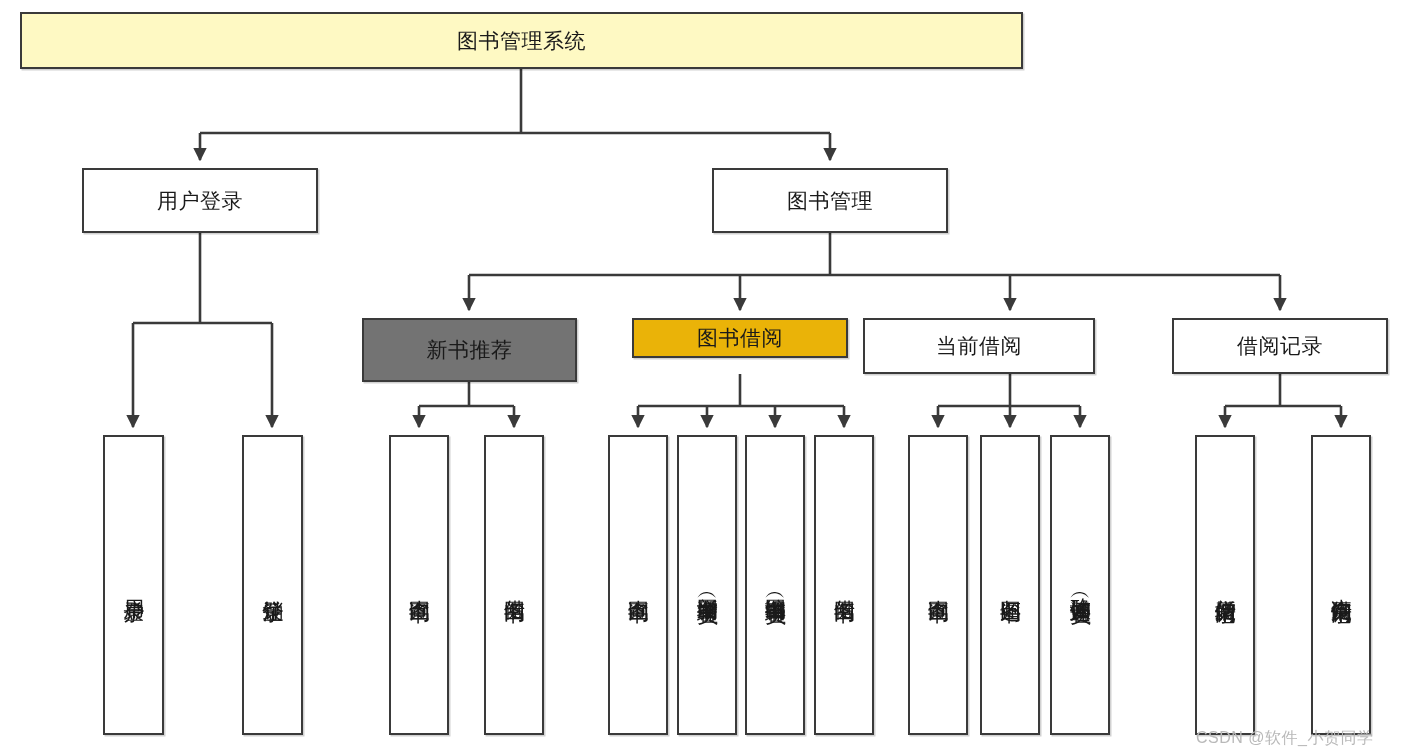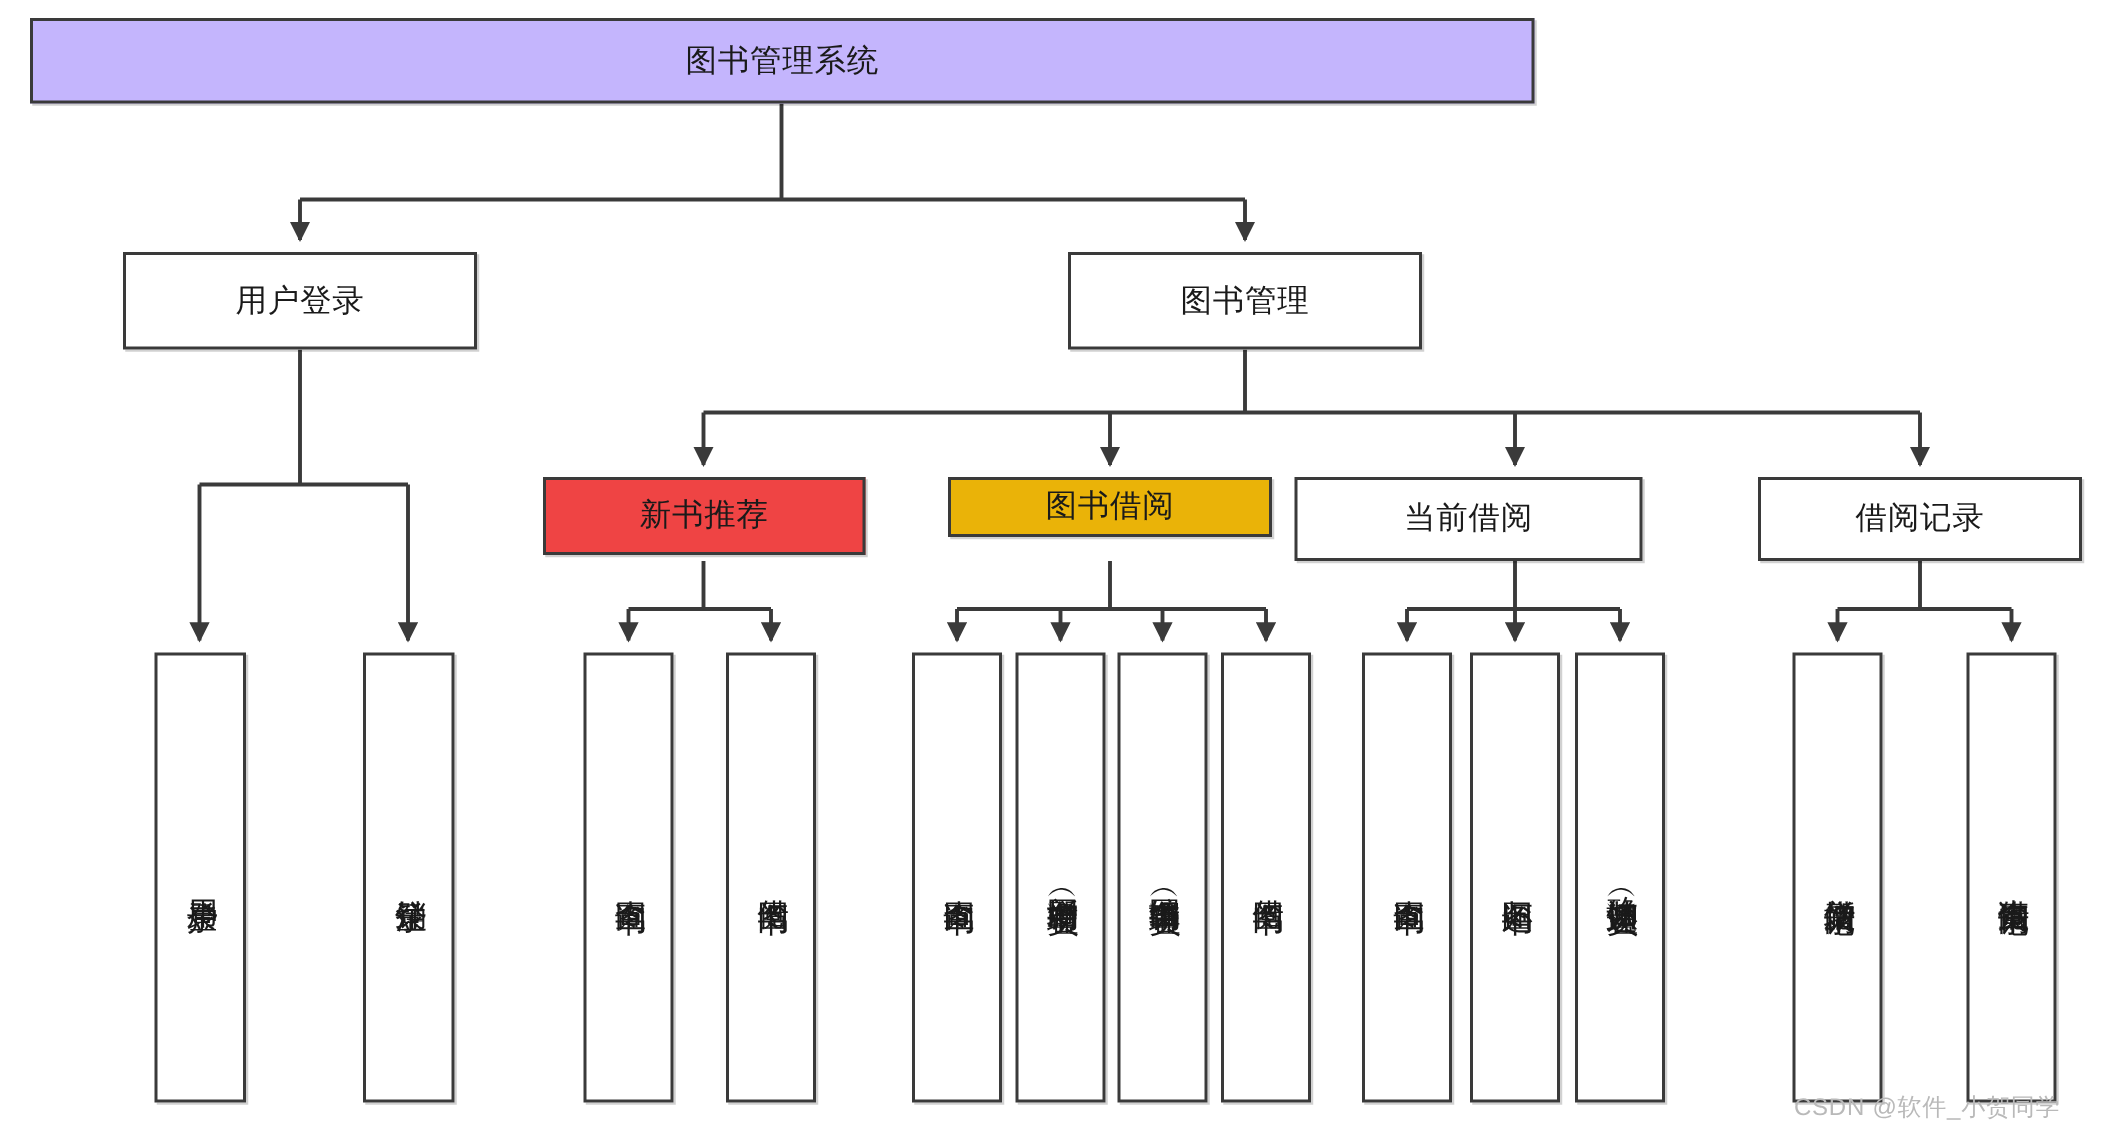"图书管理系统" div.node-box { background: #c4b5fd -> #fef9c3 }
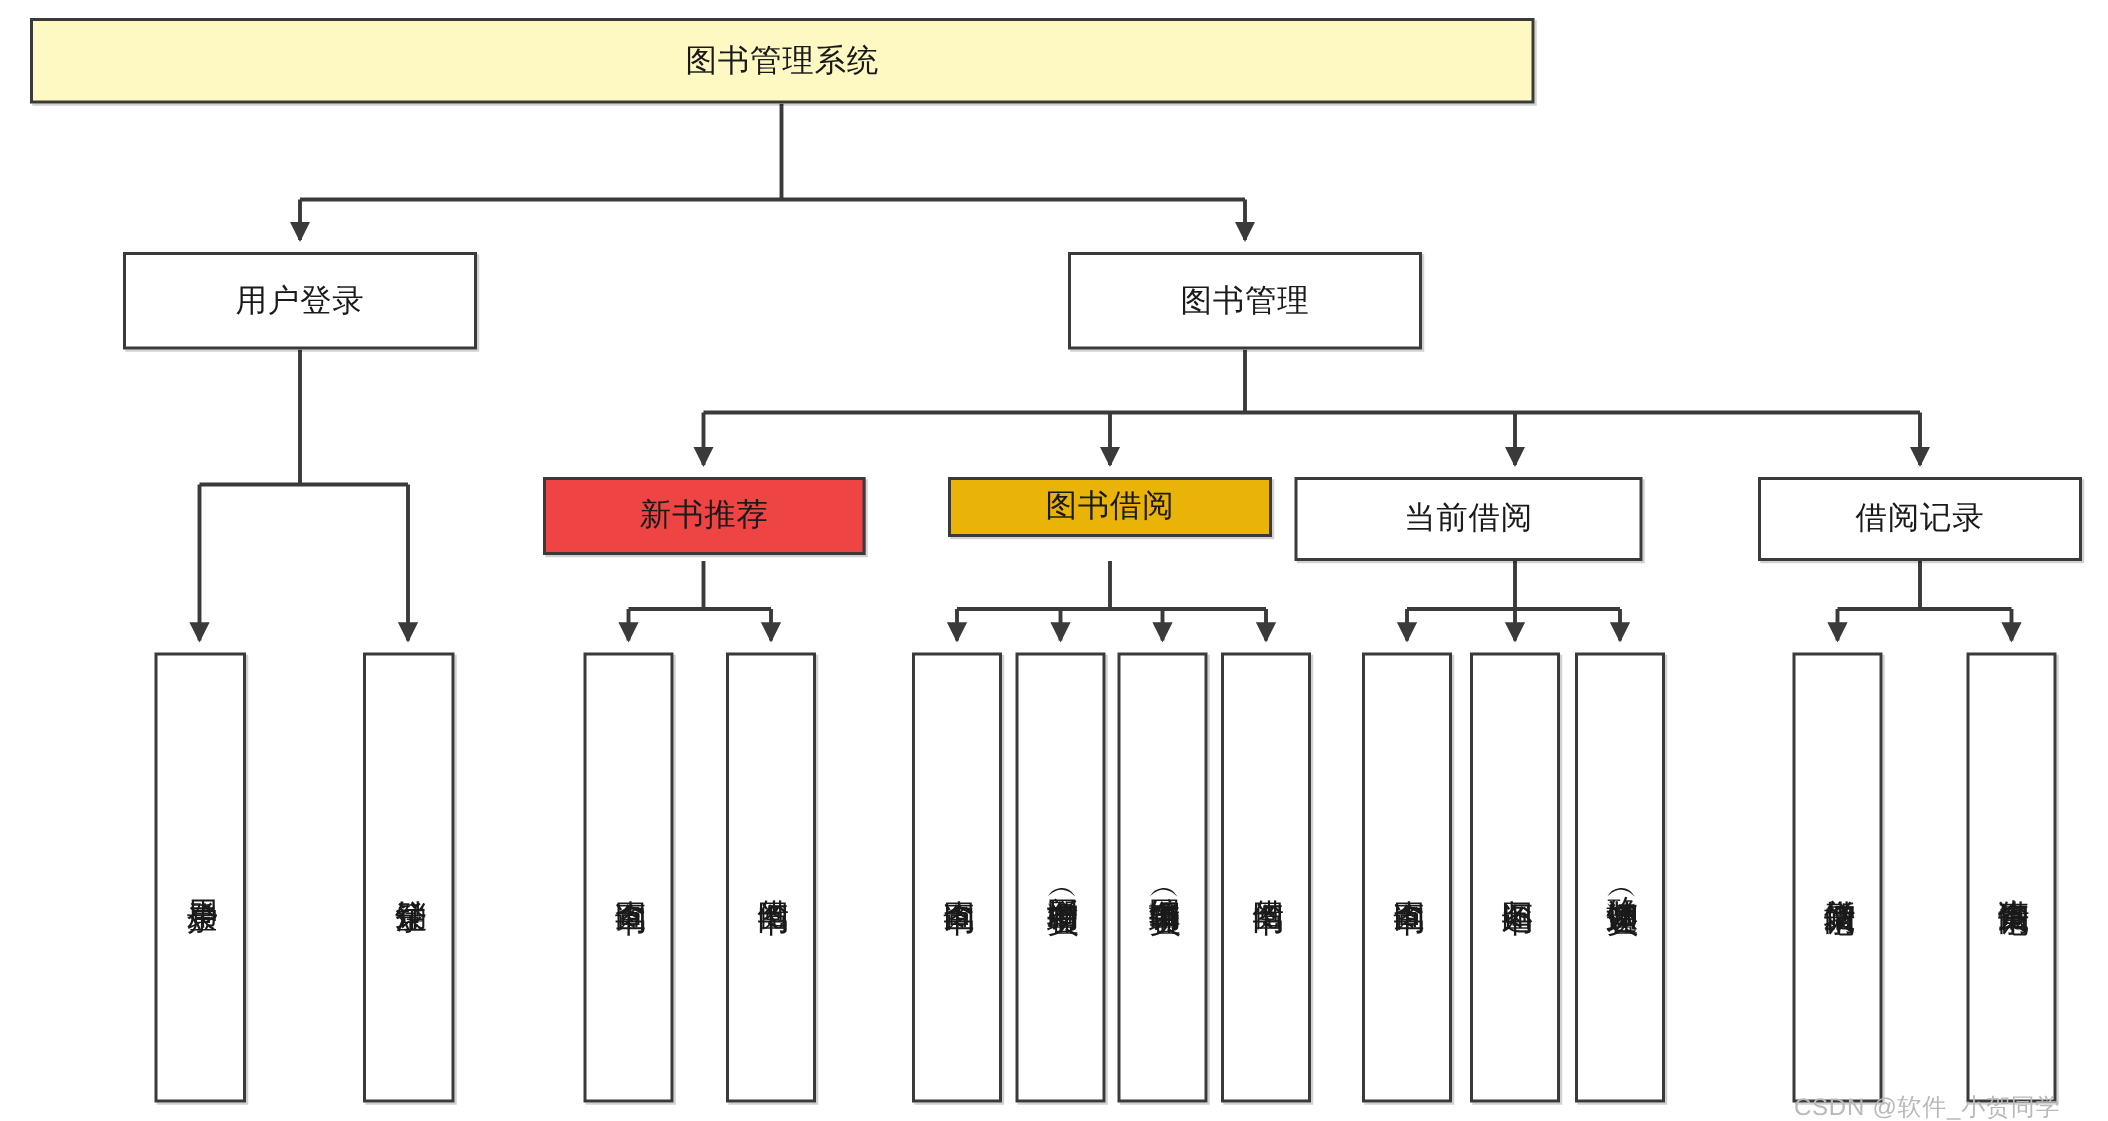"新书推荐" div.node-box { background: #ef4444 -> #737373; height: 52px -> 64px }
